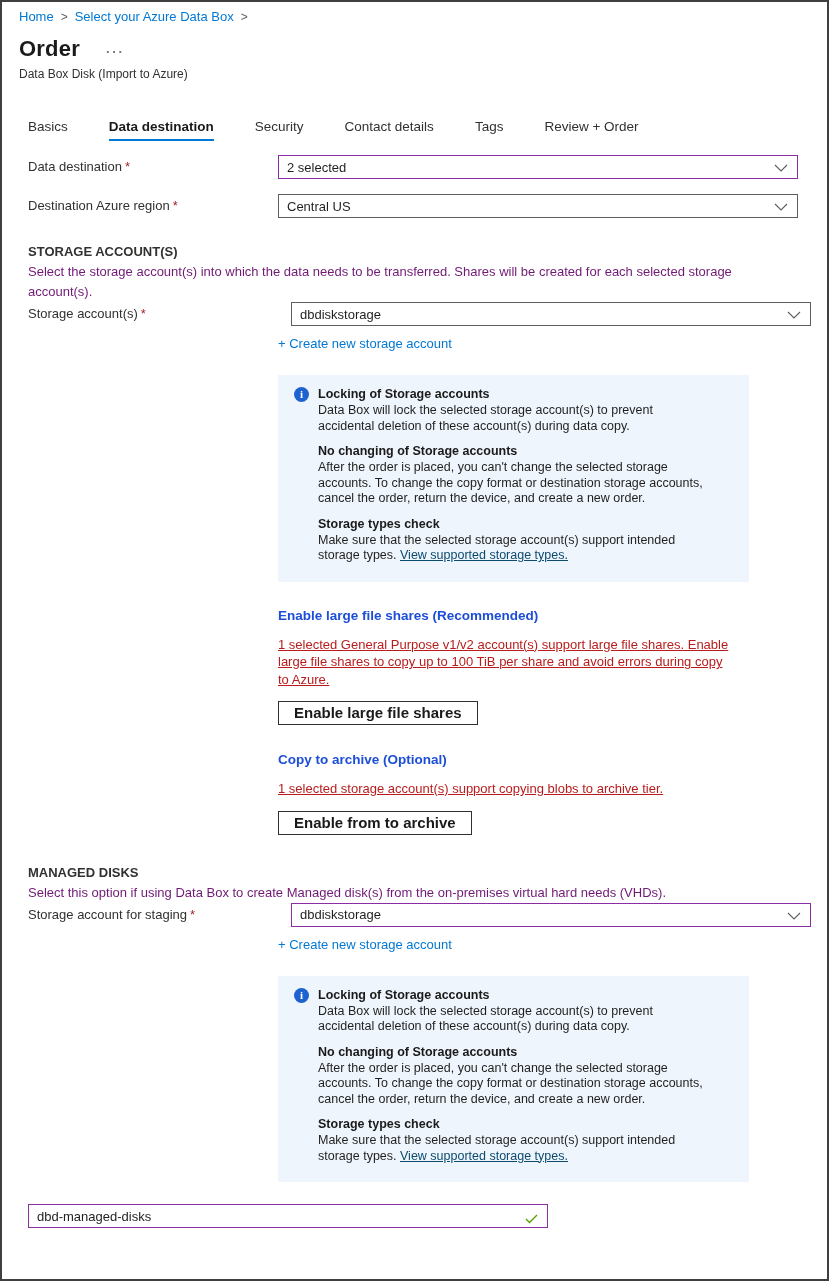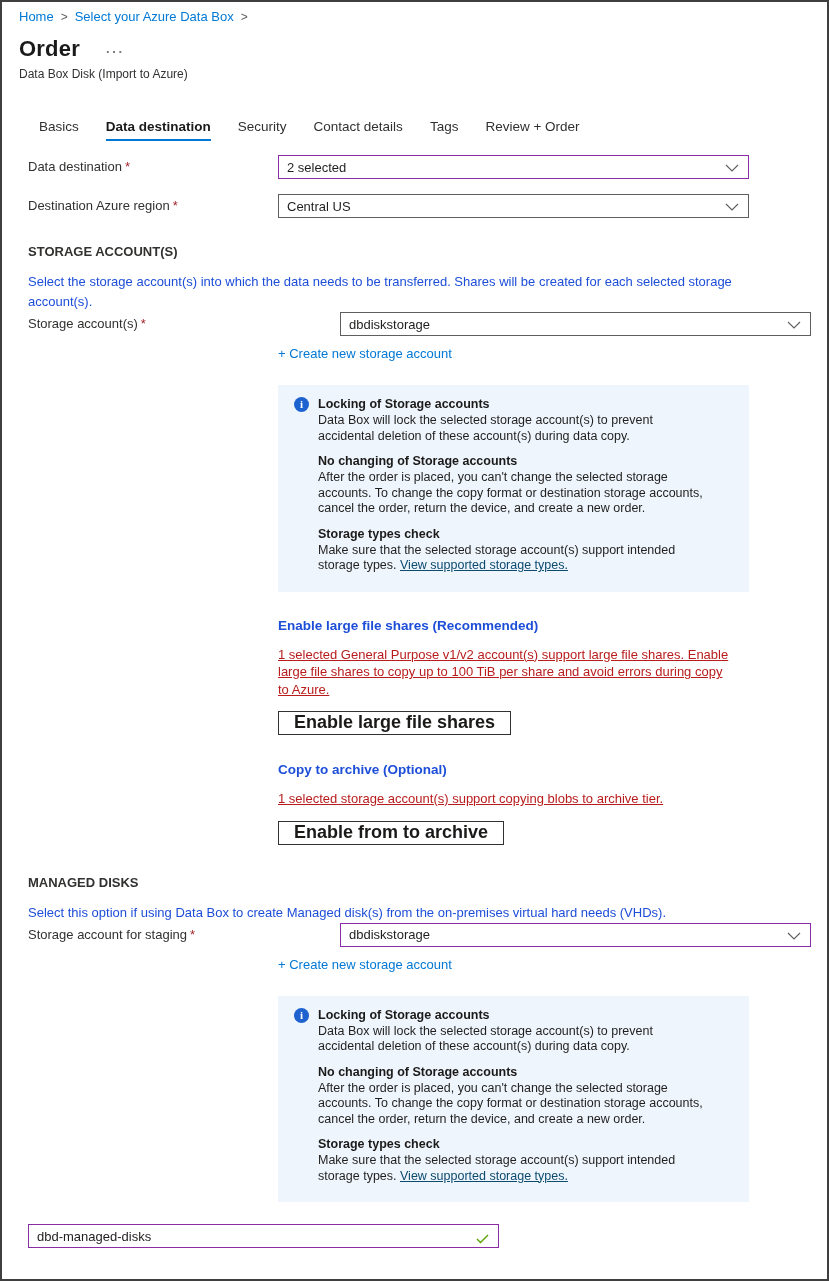"Basics" .tabs { gap: 27px -> 41px; margin-left: 20px -> 9px }
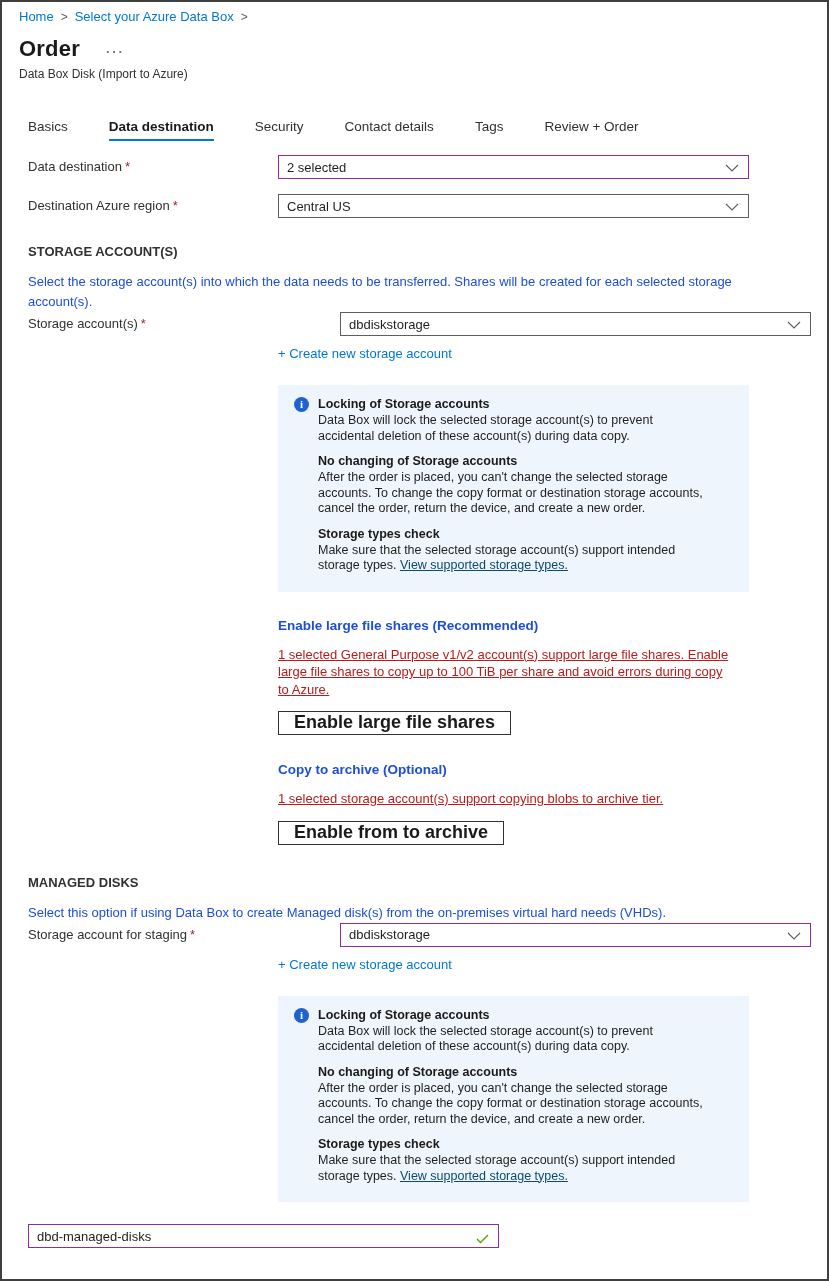"2 selected" .dropdown, .text-field { width: 471px -> 520px }
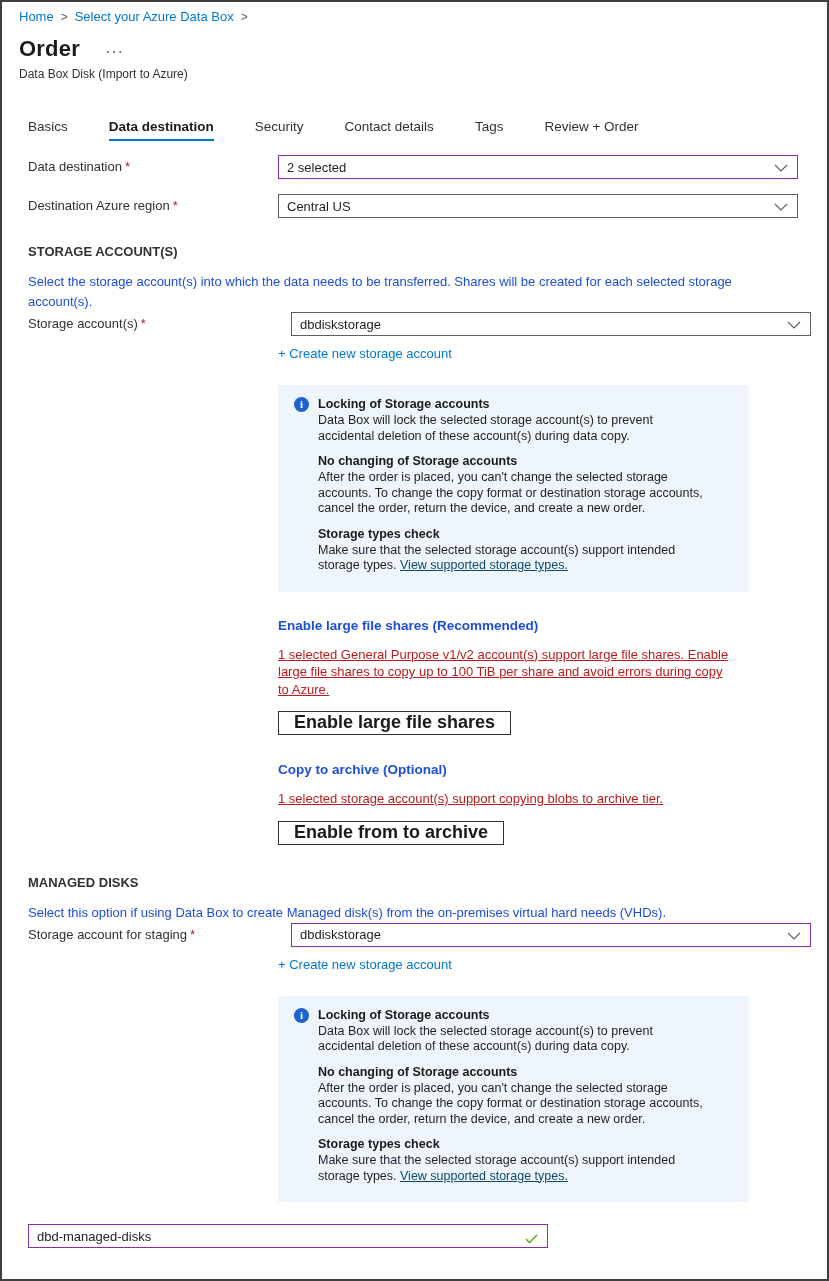"Select the storage account(s) into" .section-desc { color: #1d4ed8 -> #701a75; margin-top: 12px -> 2px }
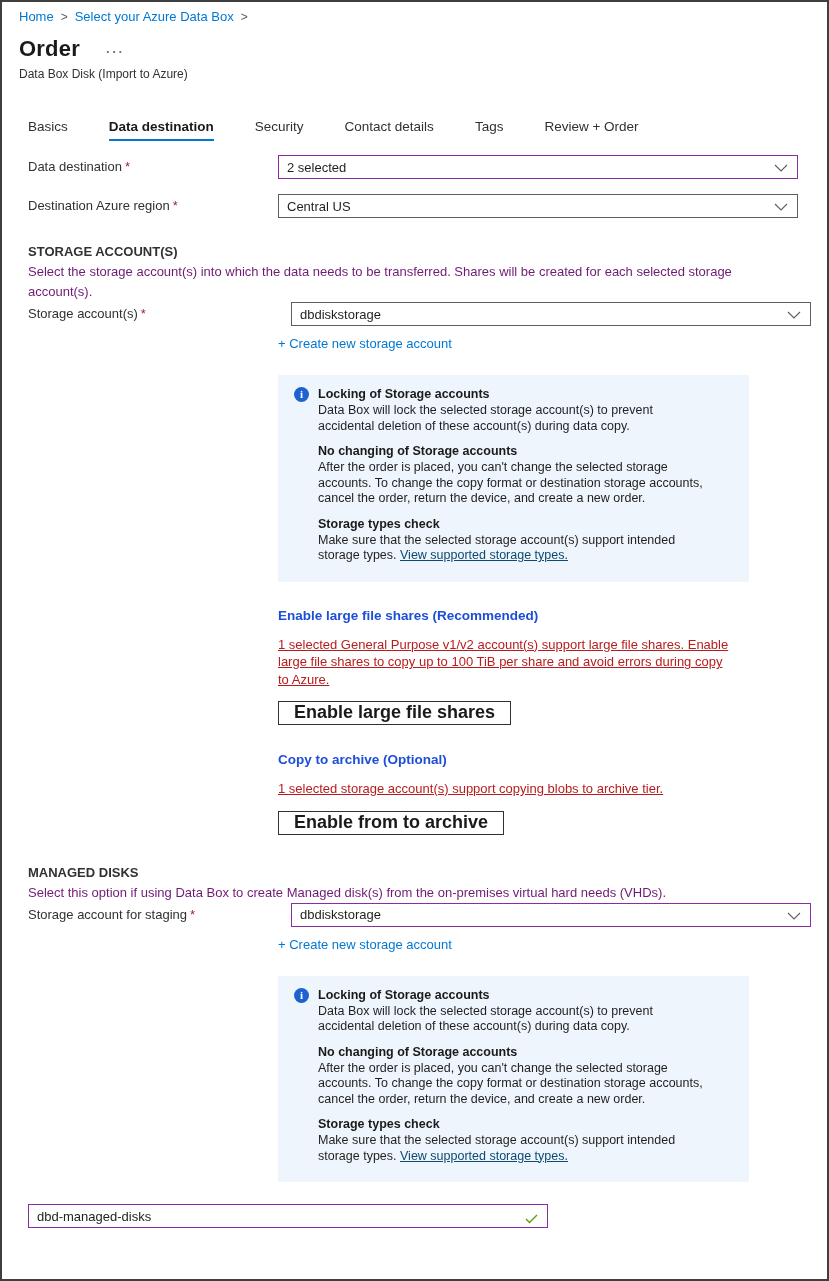"Enable large file shares" .btn { font-size: 18px -> 15px }
